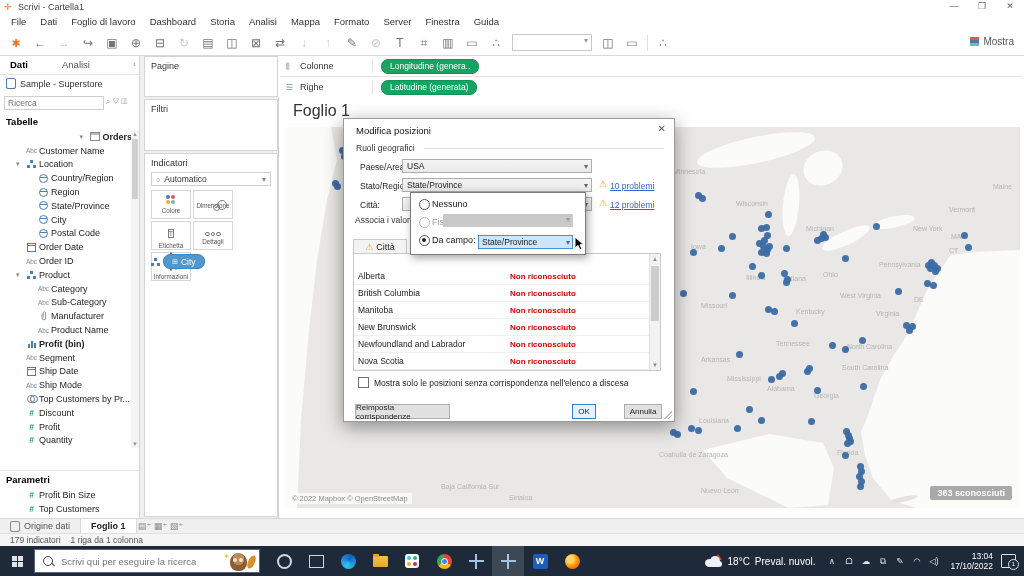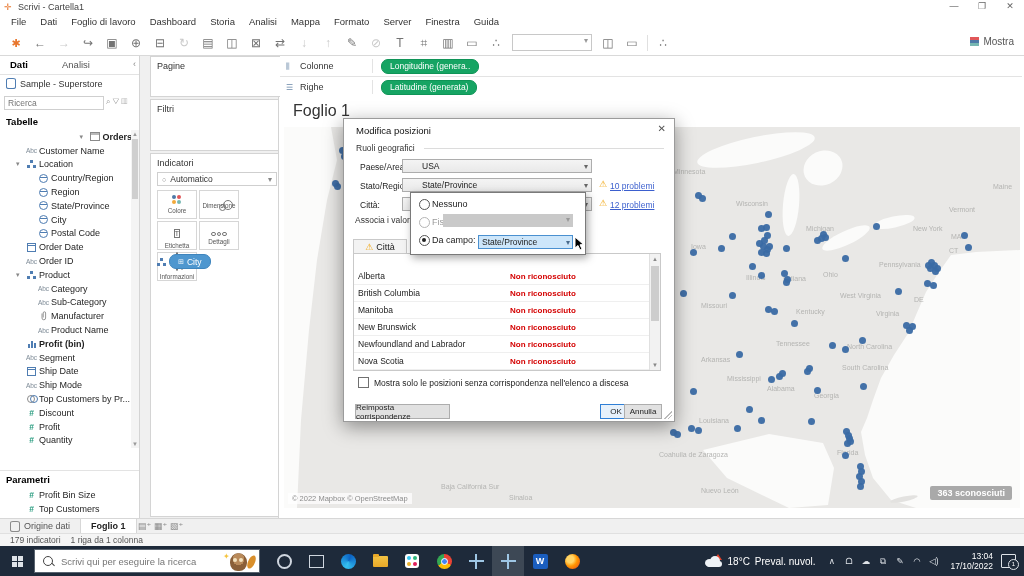"Pagine" .card { left: 10px -> 4px }
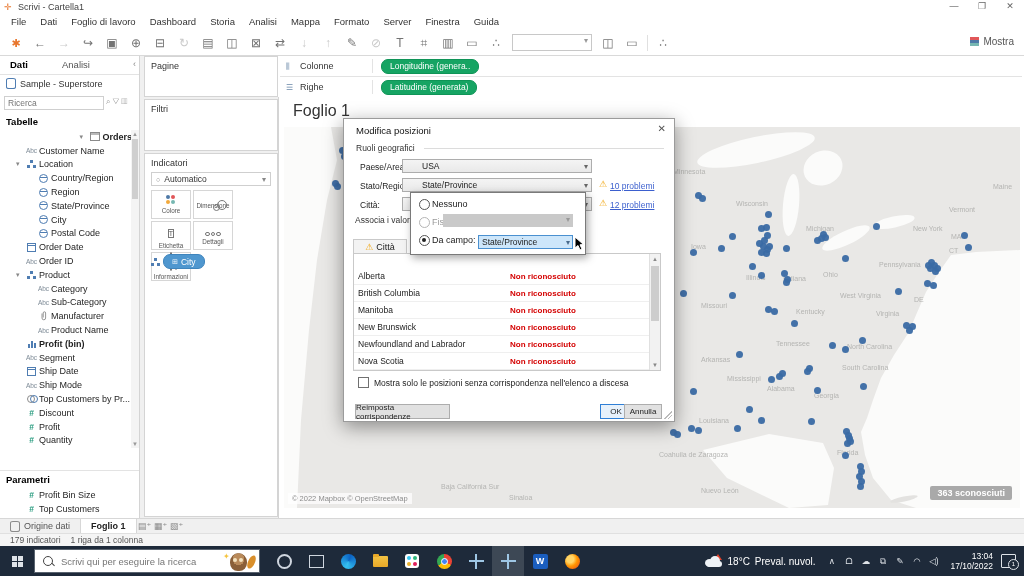"USA" .wselect { padding-left: 19px -> 4px }
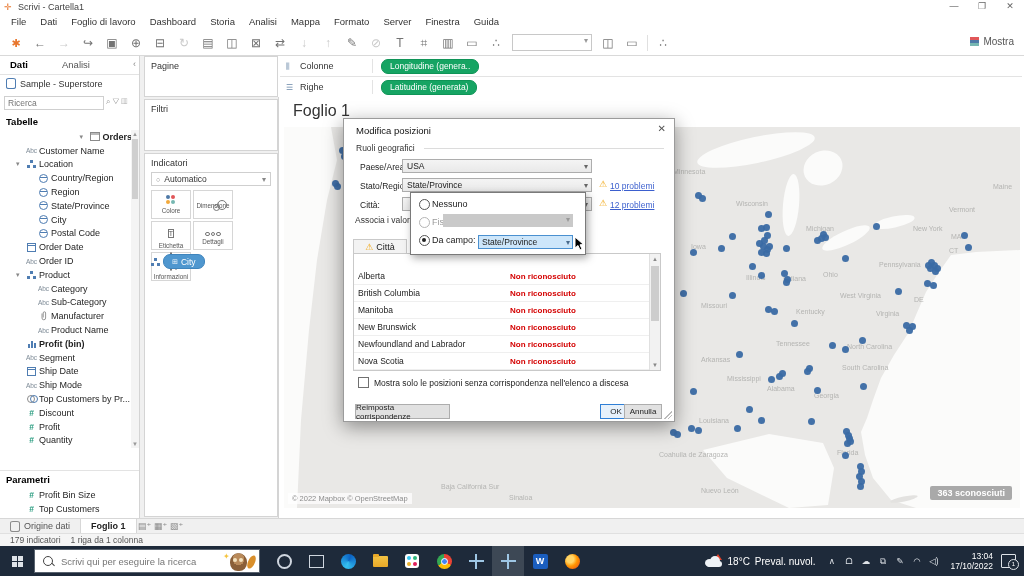"OK" div.wbtn { margin-left: 28px -> none; width: 32px -> 24px }
